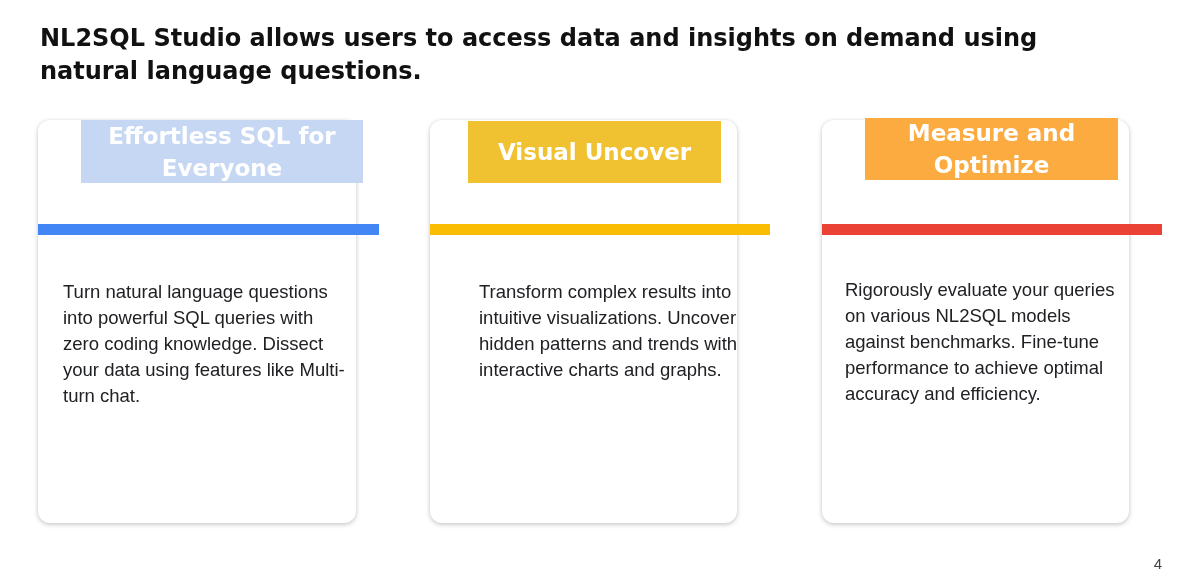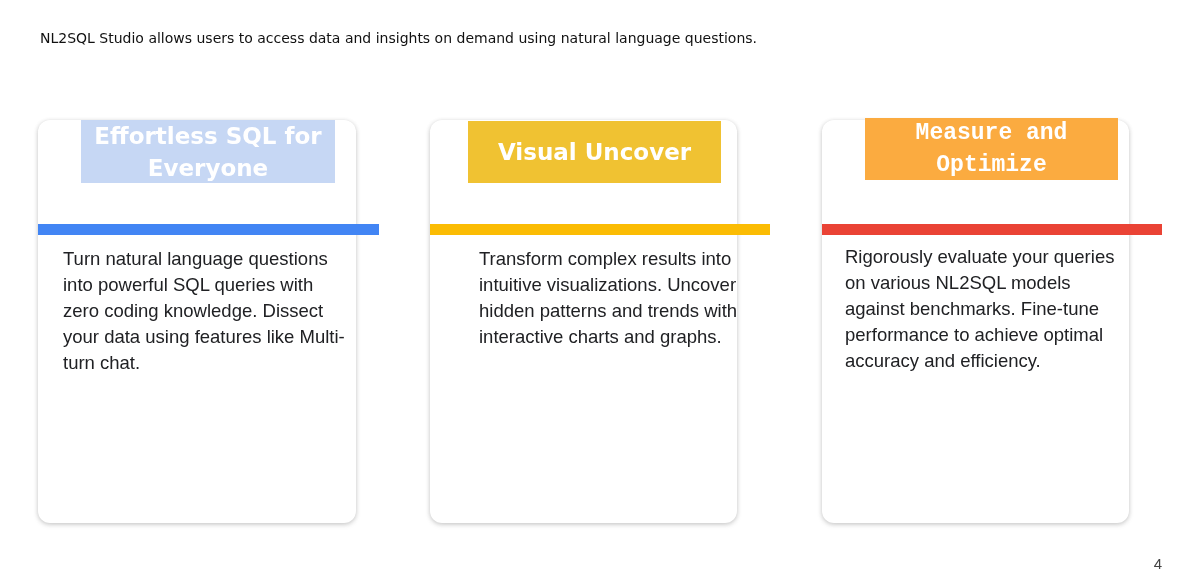"NL2SQL Studio allows users to" .headline { font-size: 14px -> 24px; font-weight: normal -> bold }
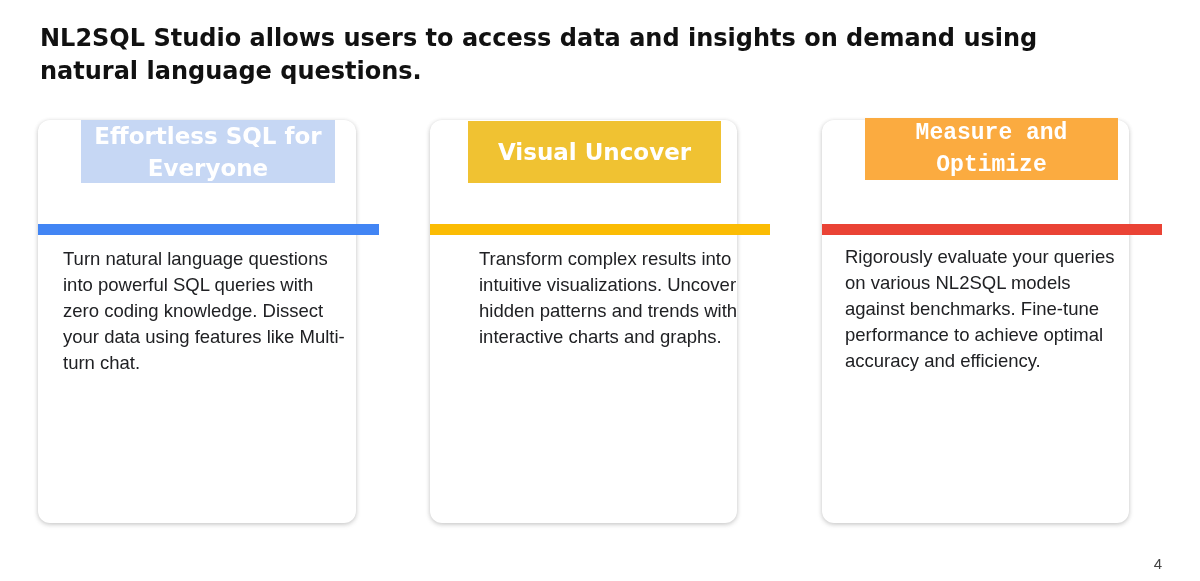"Effortless SQL for Everyone" div.title-box { width: 254px -> 282px }
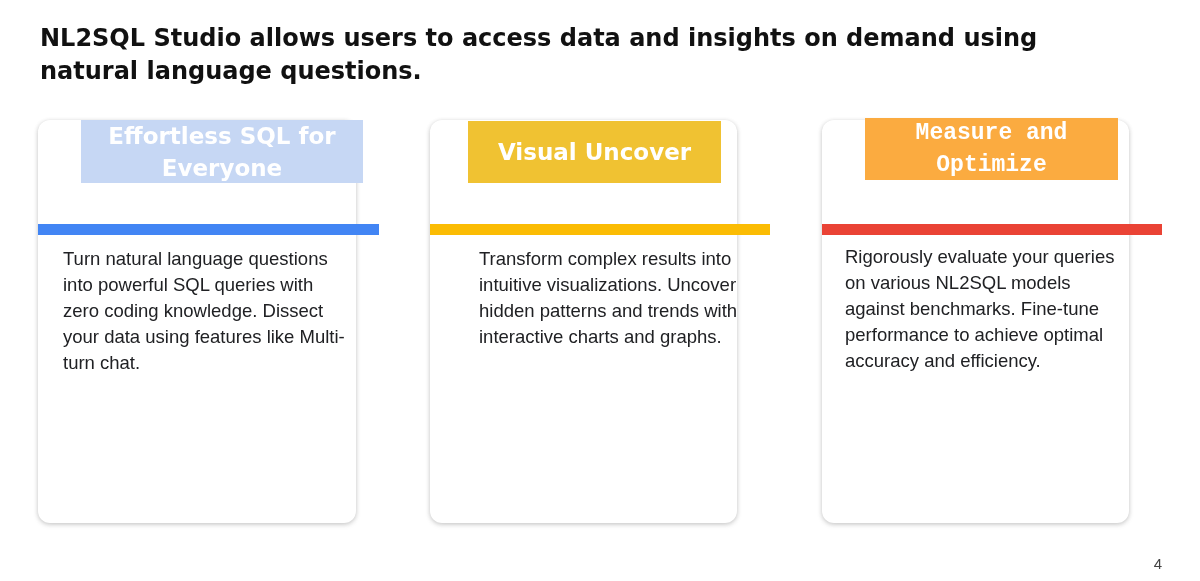"Measure and Optimize" span { font-family: Liberation Mono, monospace -> none }
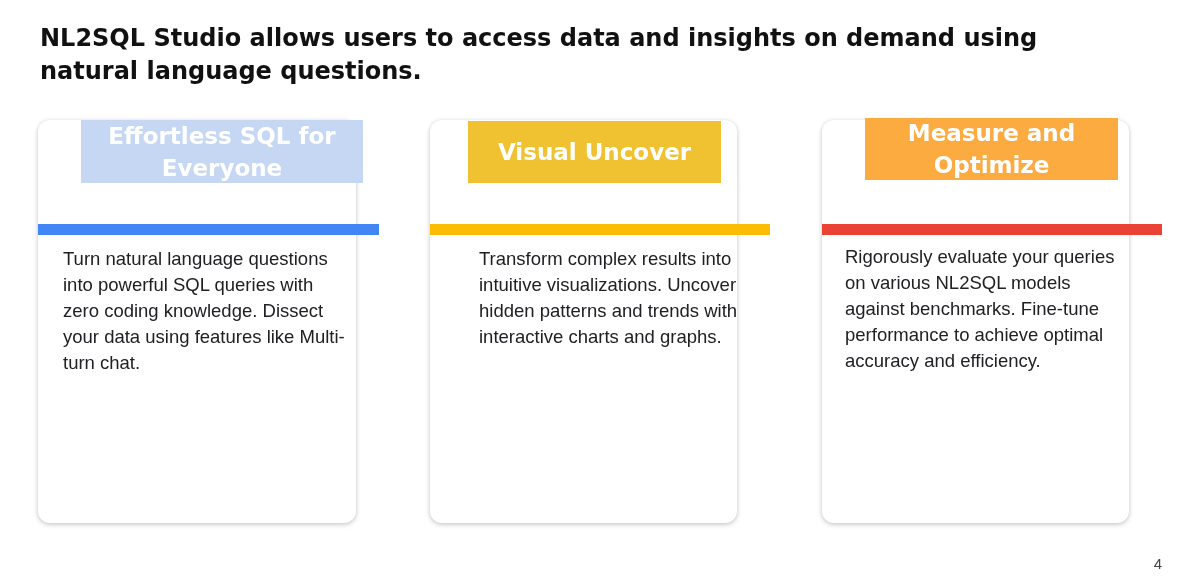"Turn natural language questions into" .body-text { margin-top: none -> 33px }
